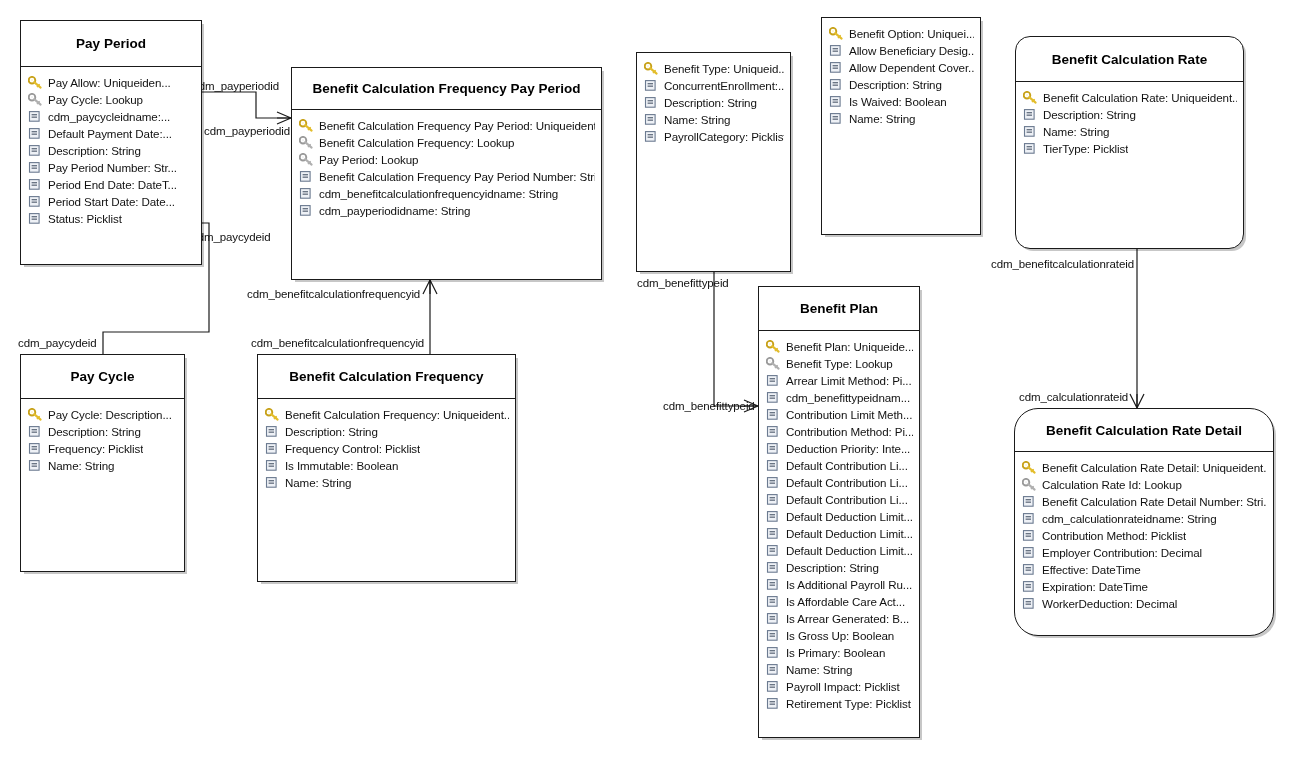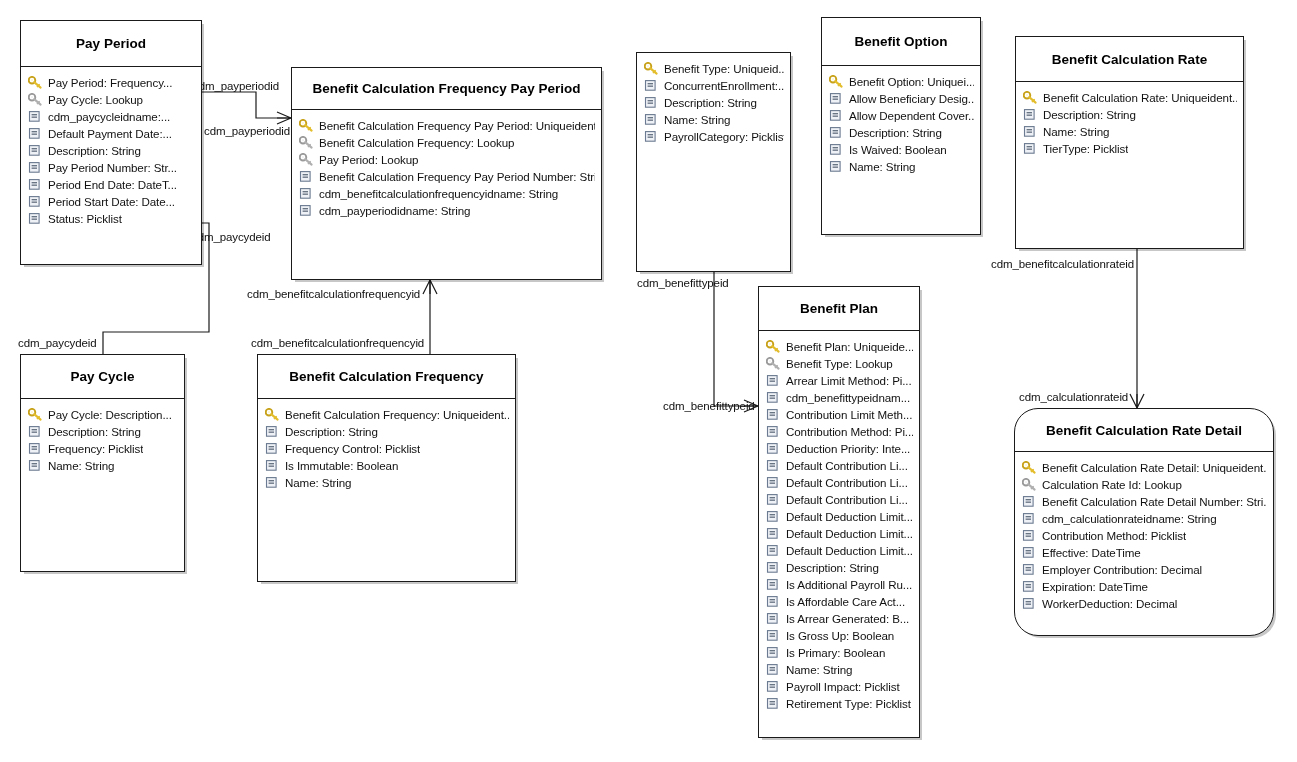"Benefit Option" div.titlebar { html: <div> <div>Benefit Option</div> </div> -> none }
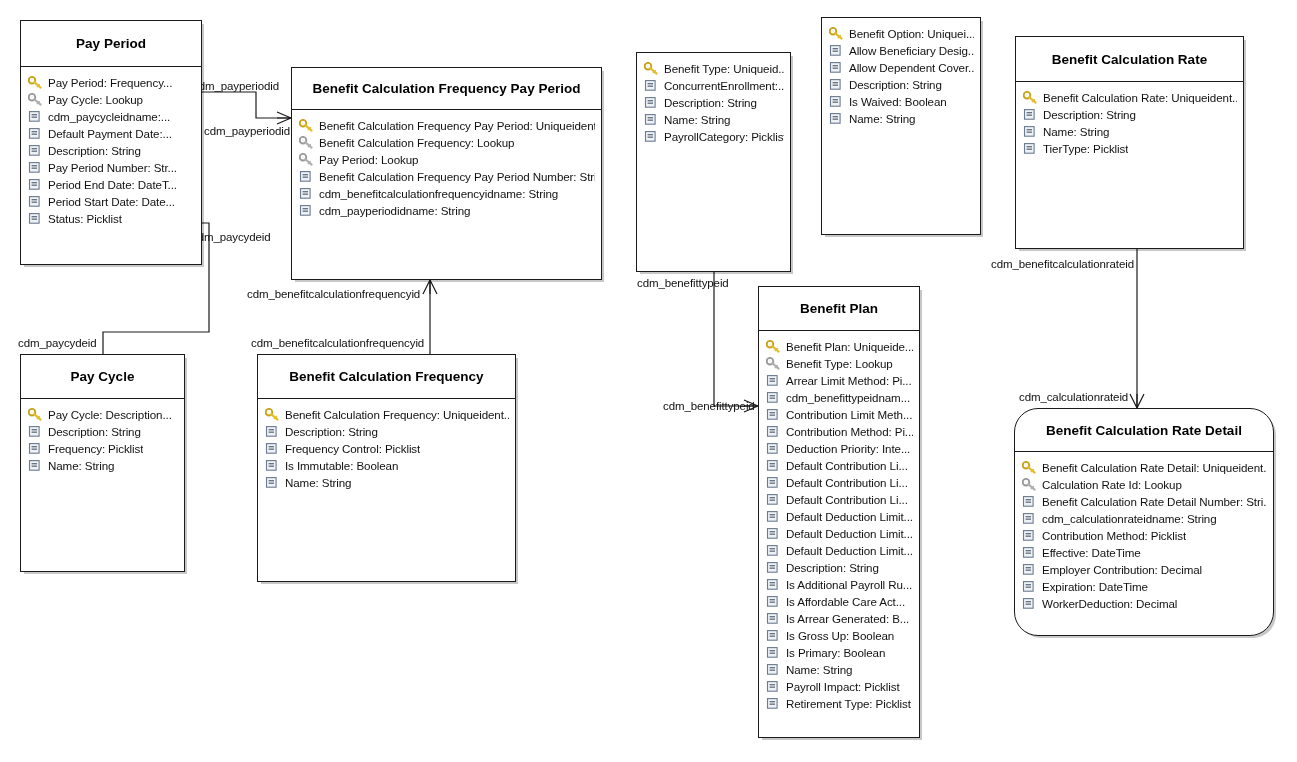"Benefit Calculation Rate" div.entity { border-radius: none -> 15px }
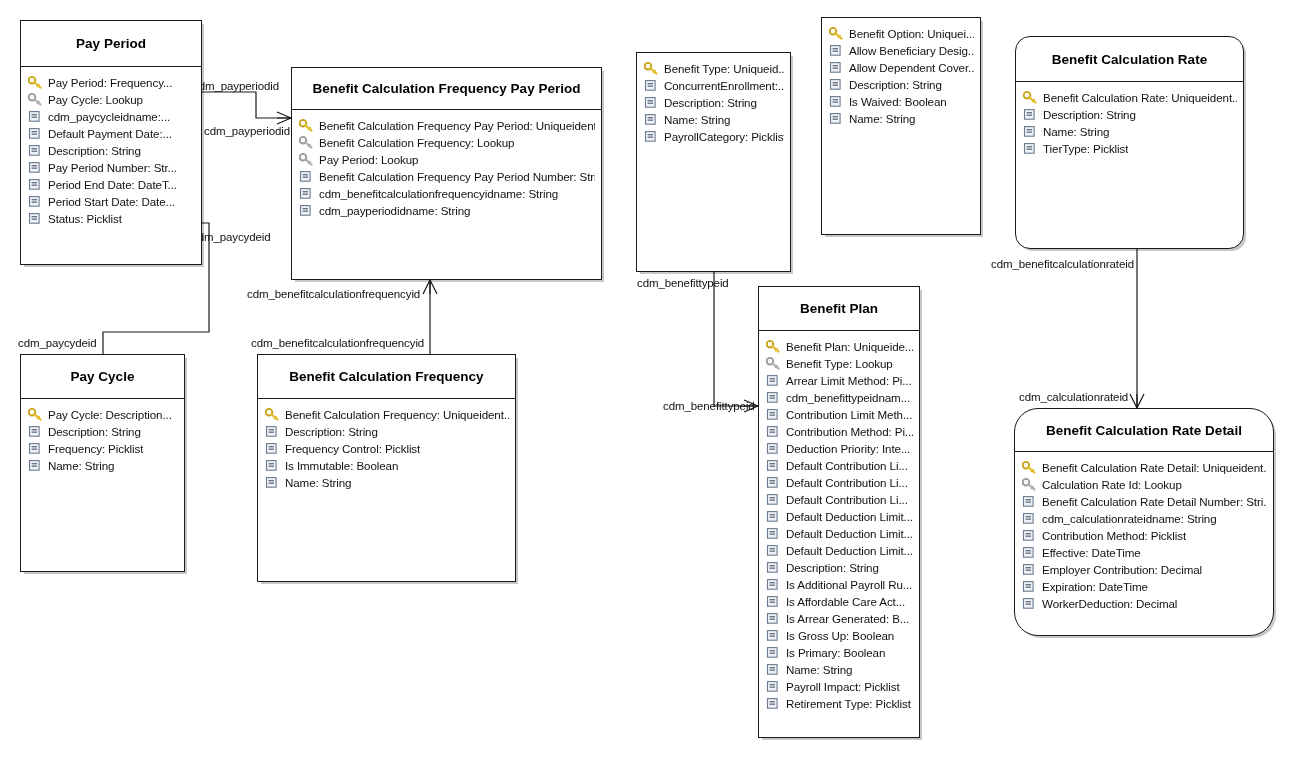"Pay Period: Frequency..." span.txt { text: Period: Frequency -> Allow: Uniqueiden }
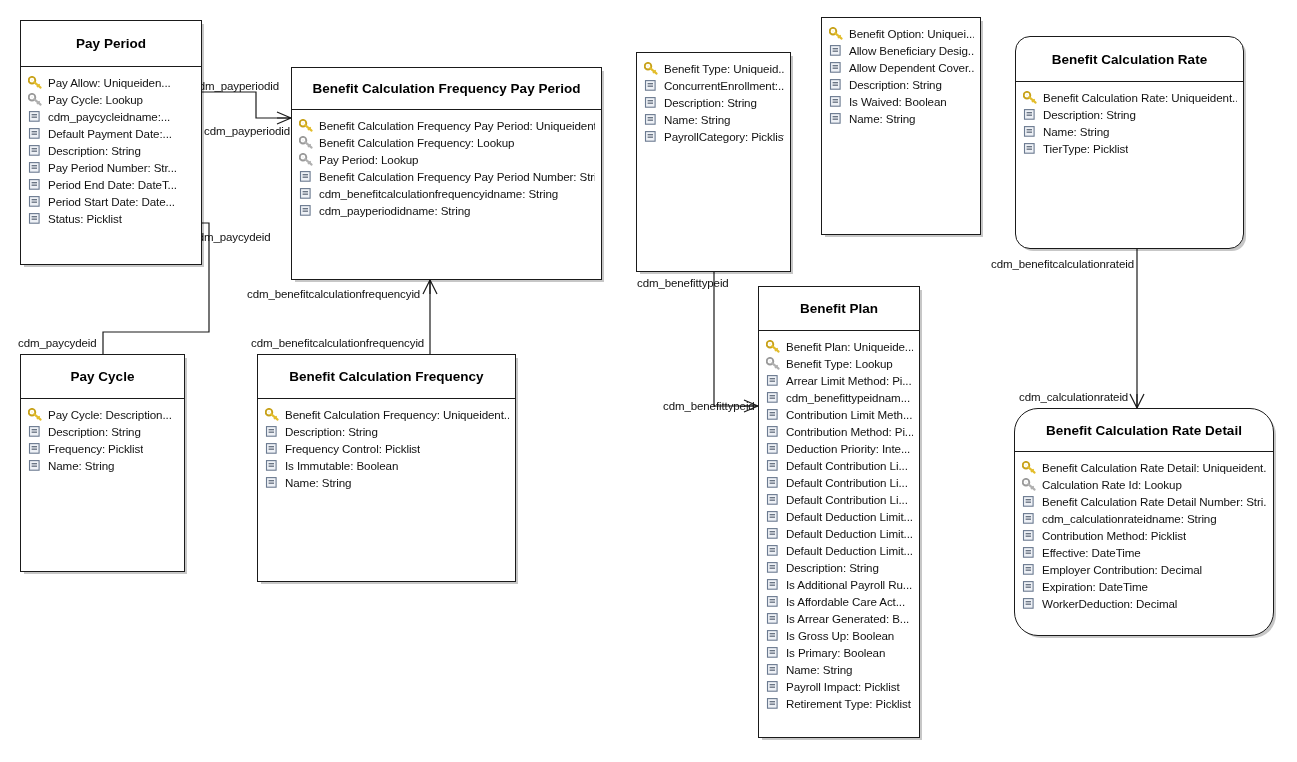"Effective: DateTime" div.attr { order: before "Employer Contribution: Decimal" -> after "Employer Contribution: Decimal" }
